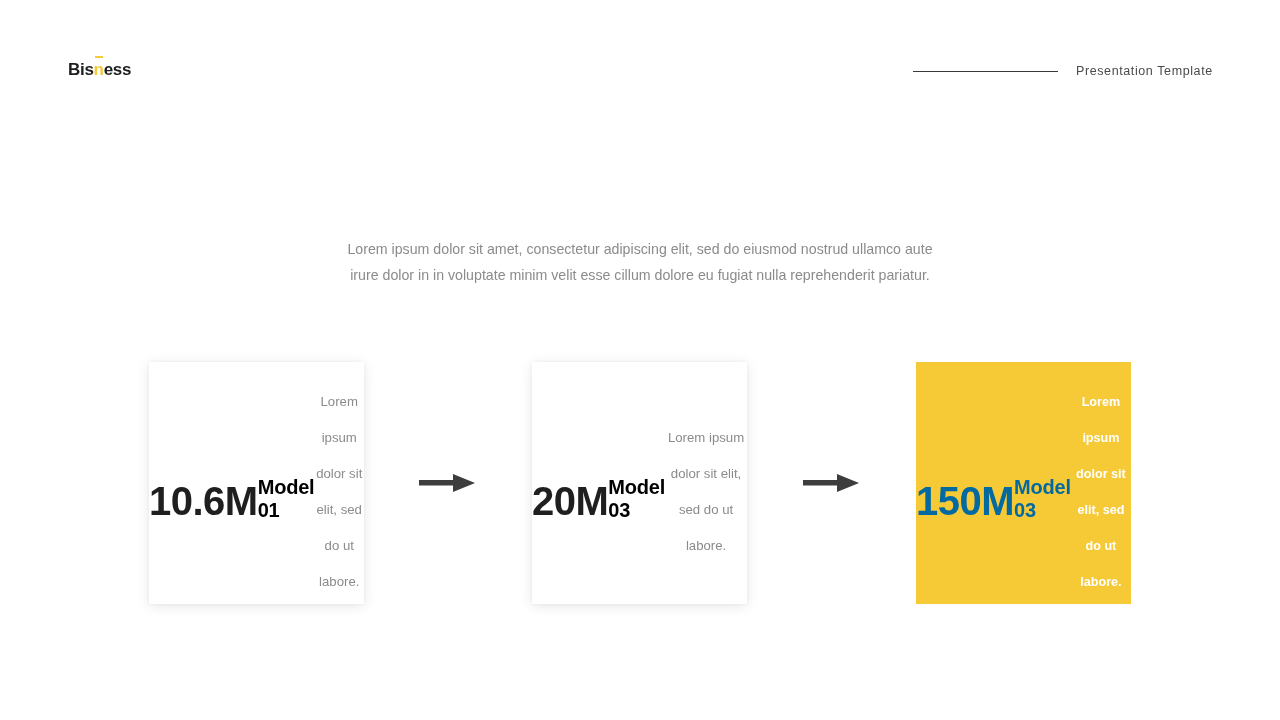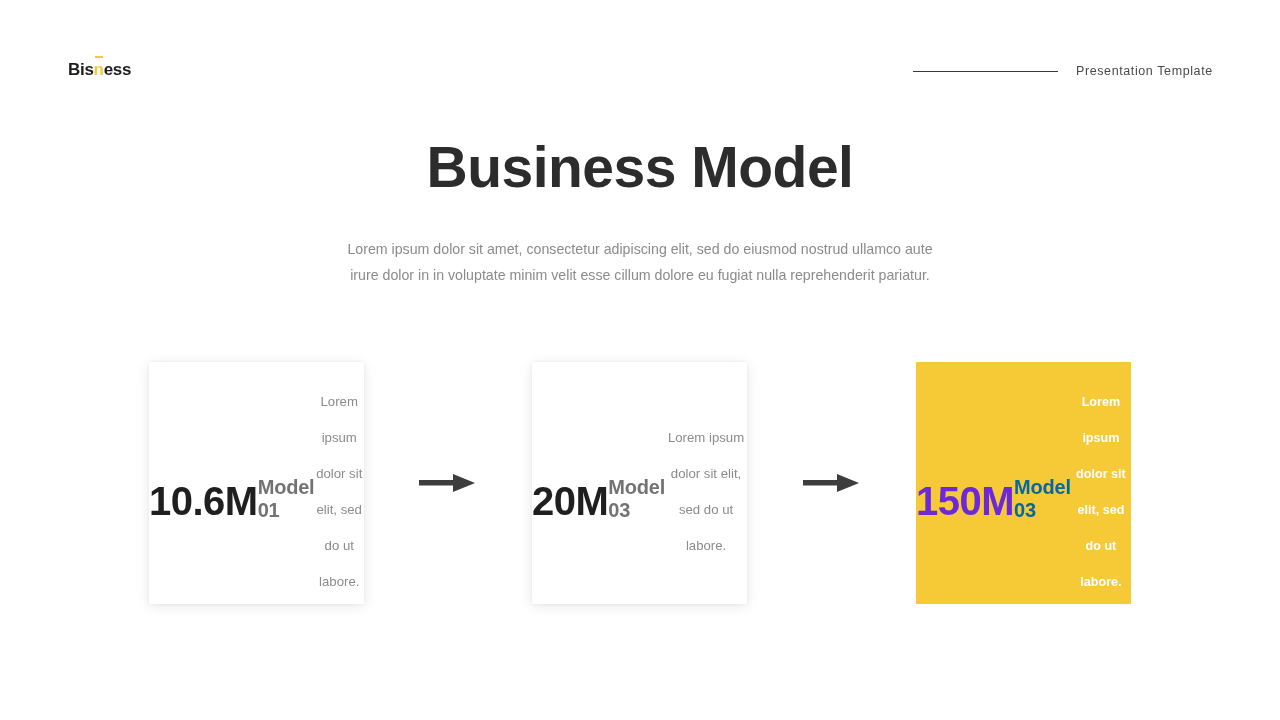"Business Model" h1.slide-title { html: <h1>Business Model</h1> -> none }
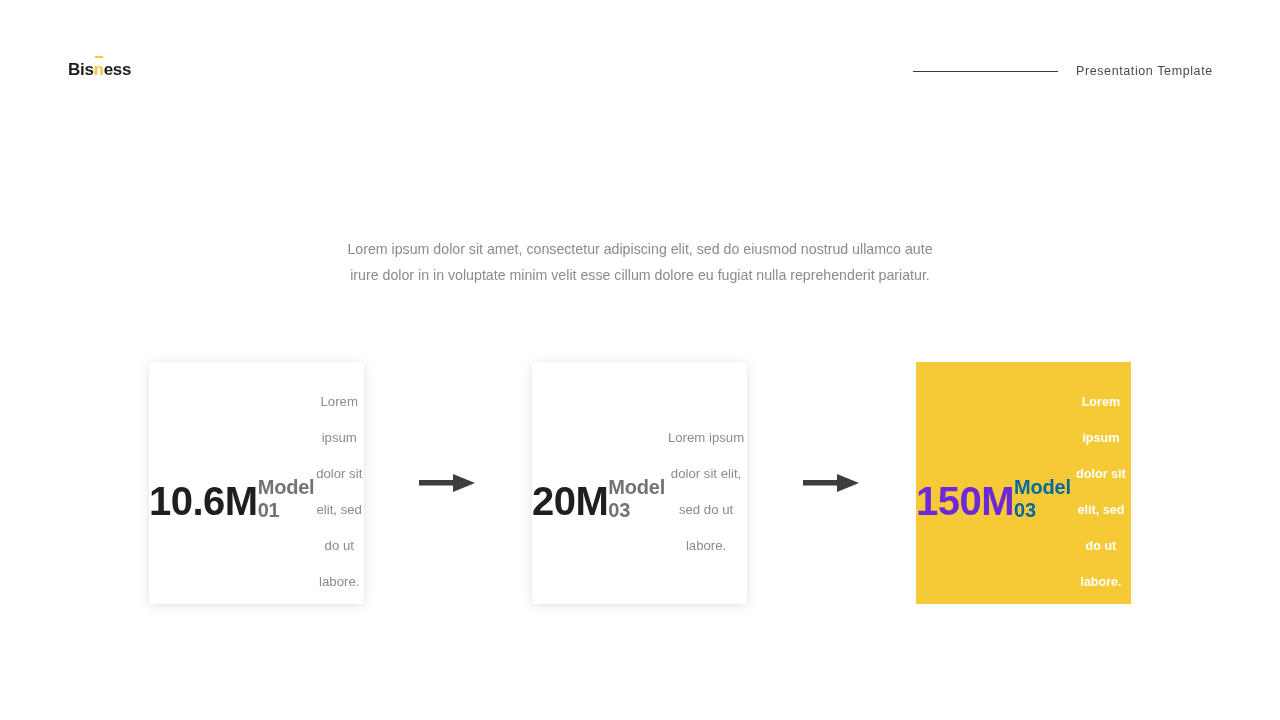"Model 01" .card-name { color: #737373 -> #000000 }
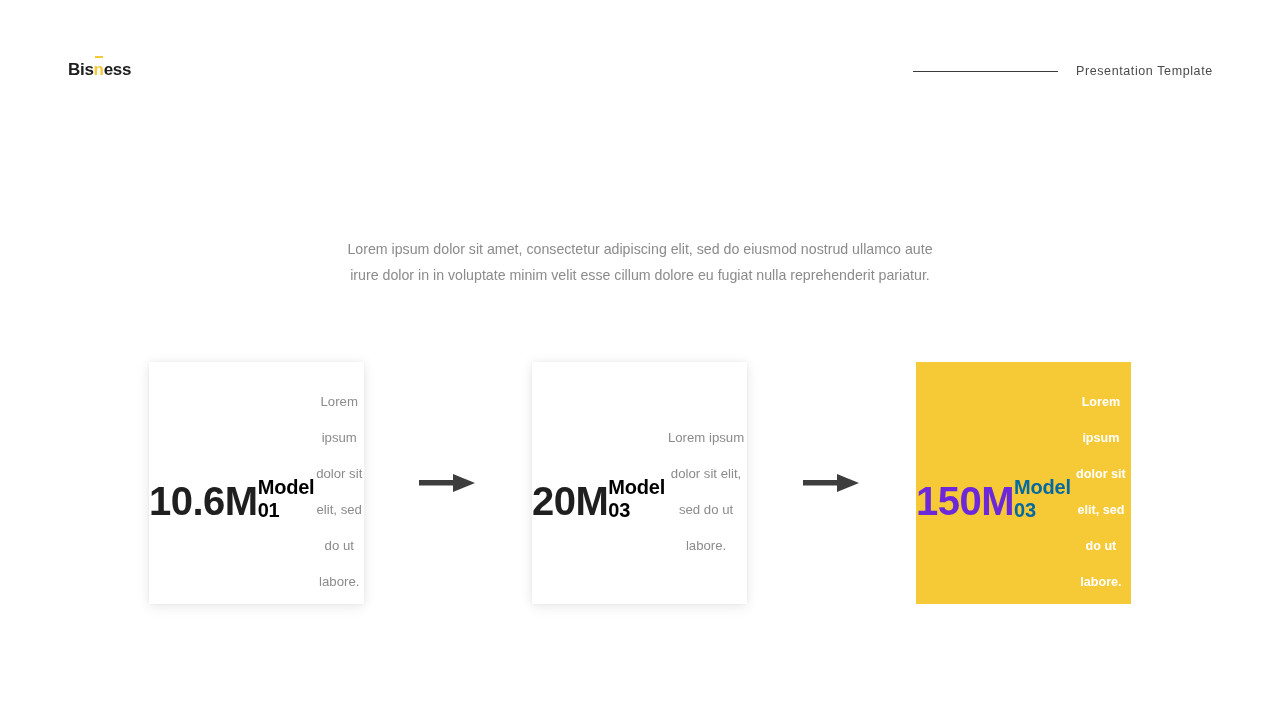"150M" .card-3 .card-value { color: #6d28d9 -> #0369a1 }
